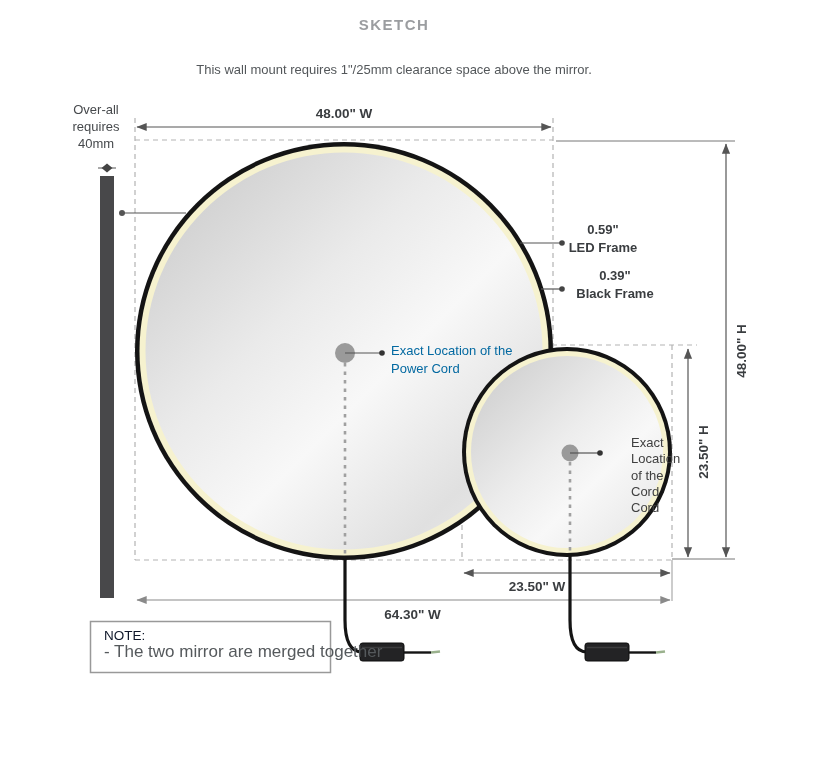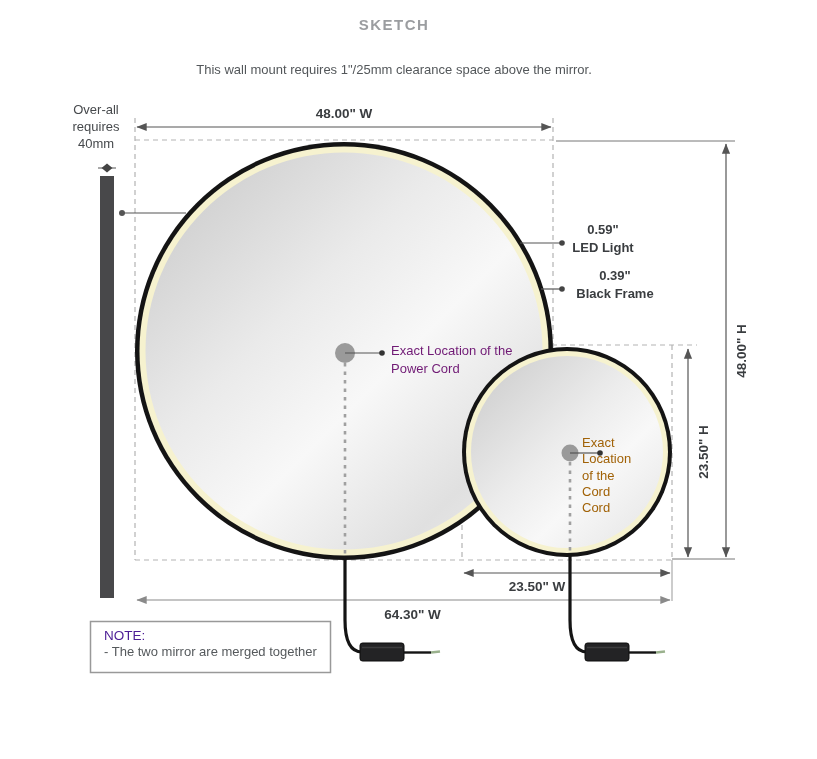"LED Light" span { text: Light -> Frame }
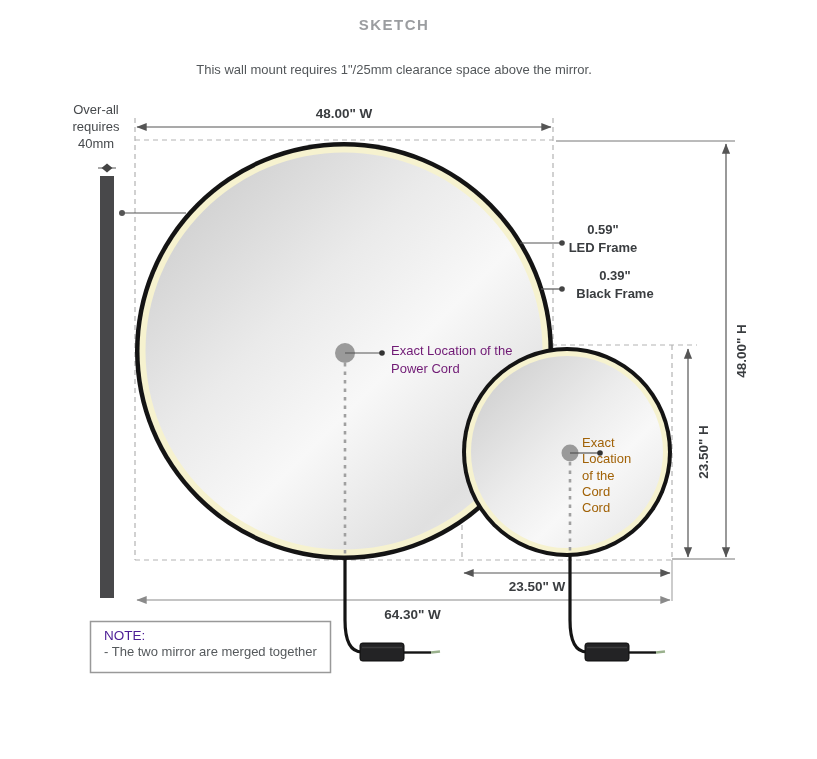"Exact Location of the" .power-large { color: #701a75 -> #0369a1 }
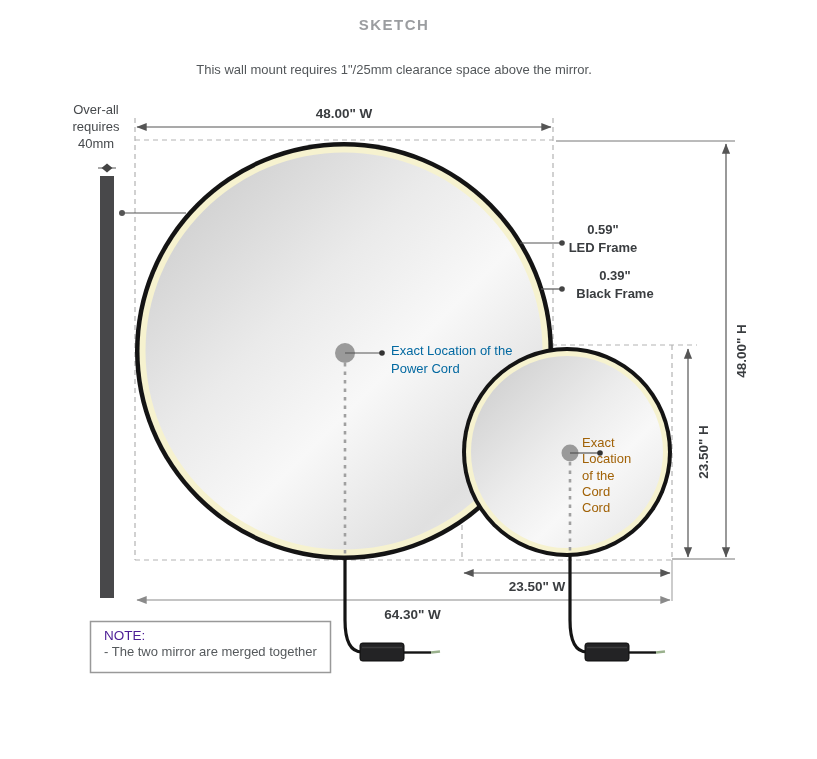"Exact" .power-small { color: #a16207 -> #404040; left: 582px -> 631px }
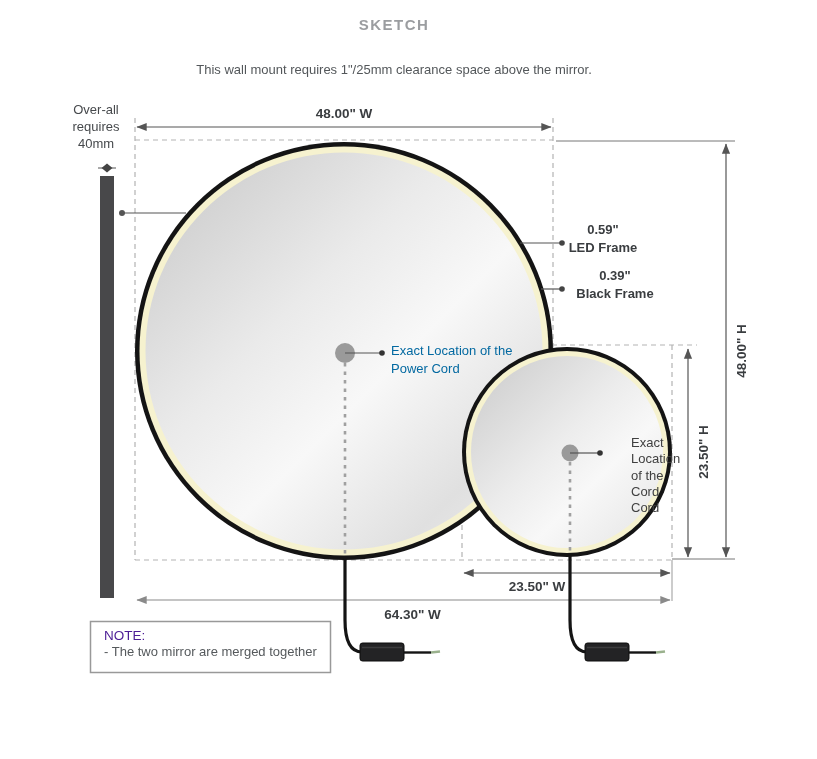"NOTE:" .note-heading { color: #4c1d95 -> #0f172a }
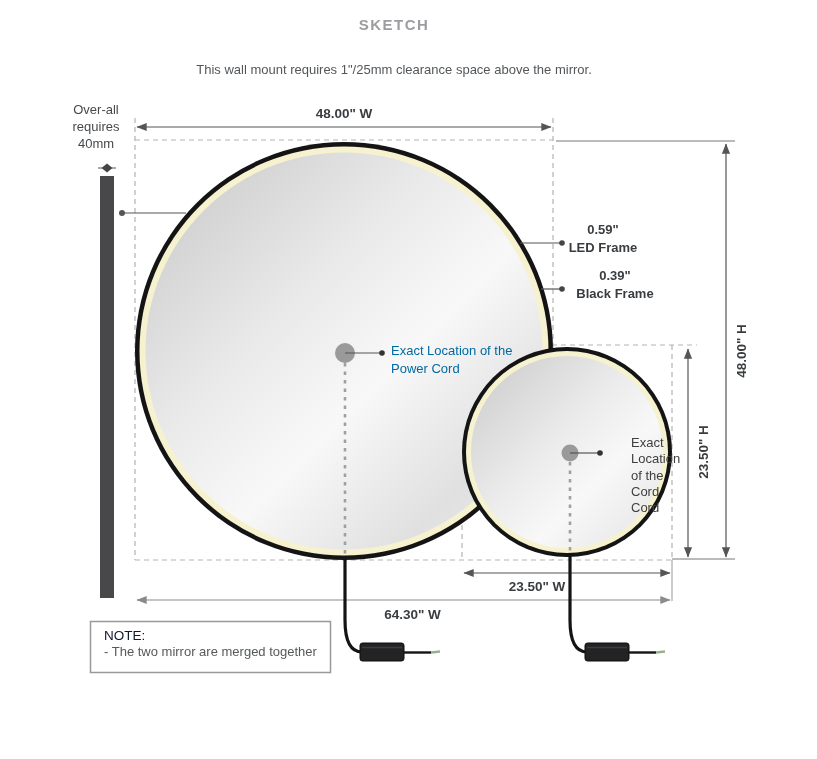"- The two mirror are" .note-body { font-size: 13px -> 17px }
